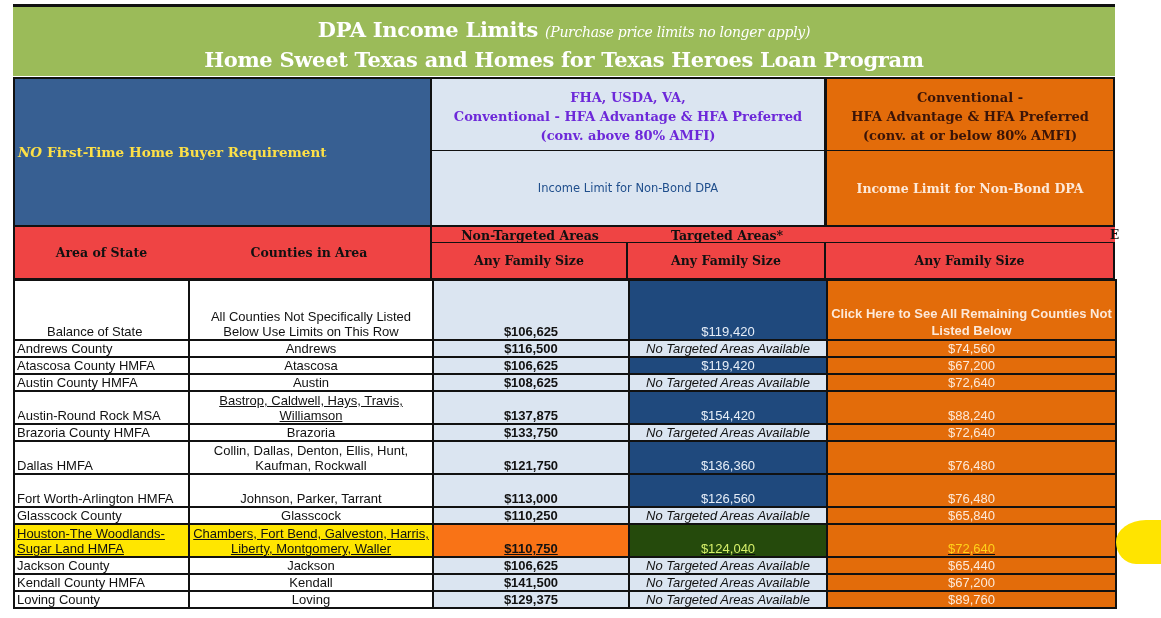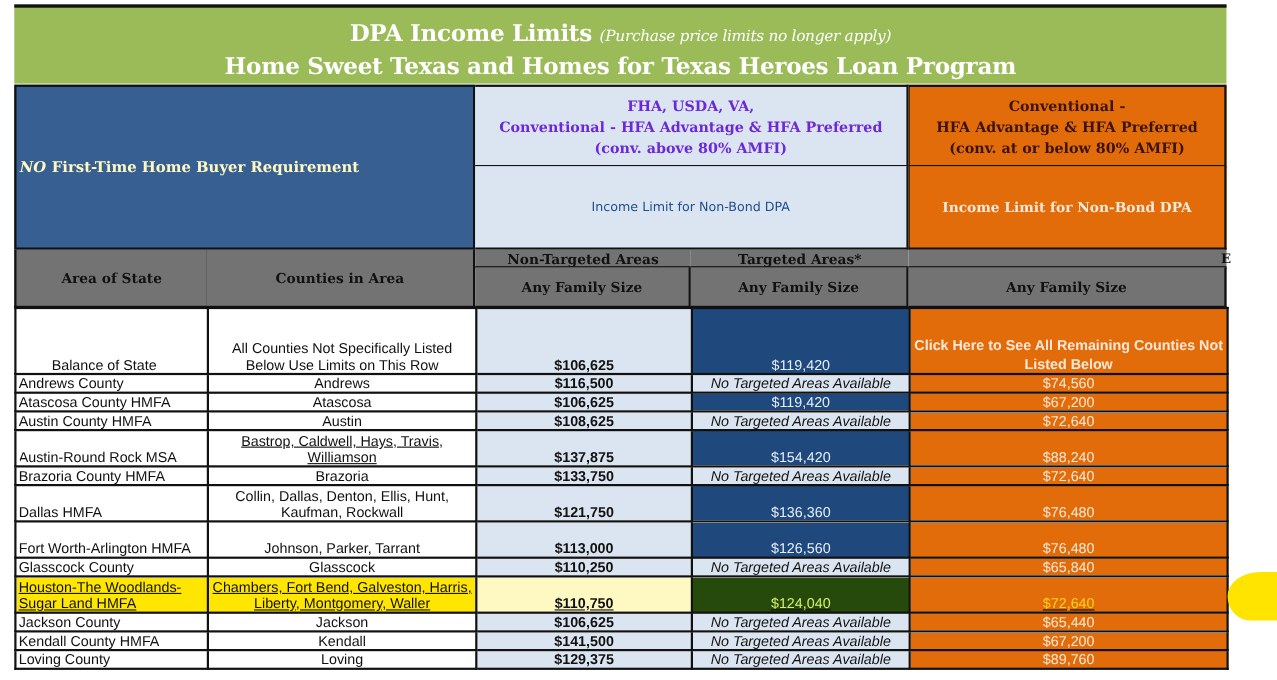"NO" .hdr-blue { color: #fef9c3 -> #fde047 }
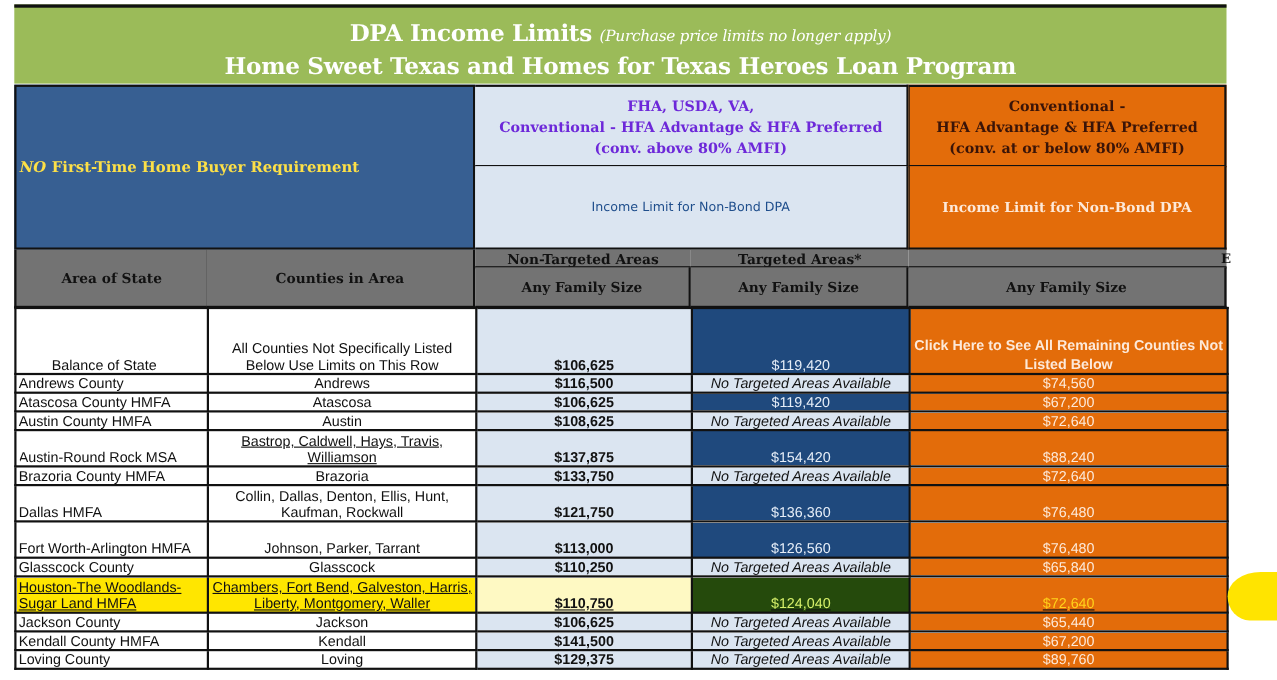"Non-Targeted Areas" .colhead { background: #737373 -> #ef4444 }
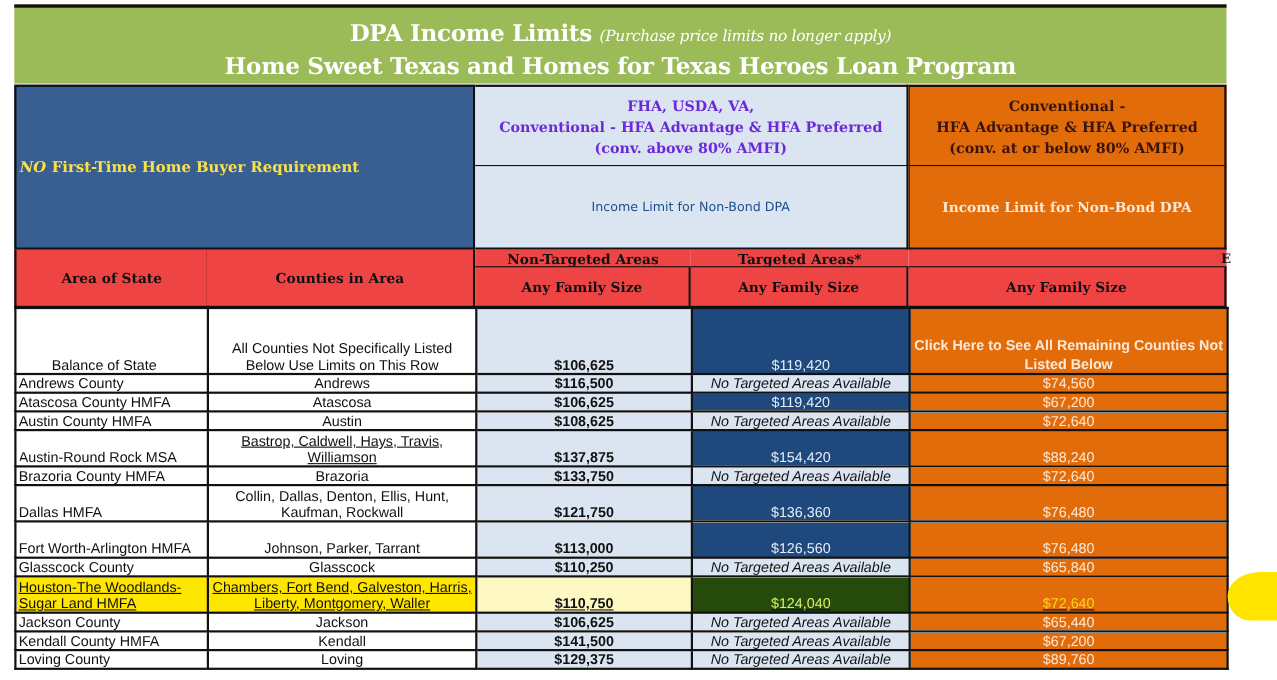"$110,750" tr.hl td.c-nt { background: #fef9c3 -> #f97316 }
